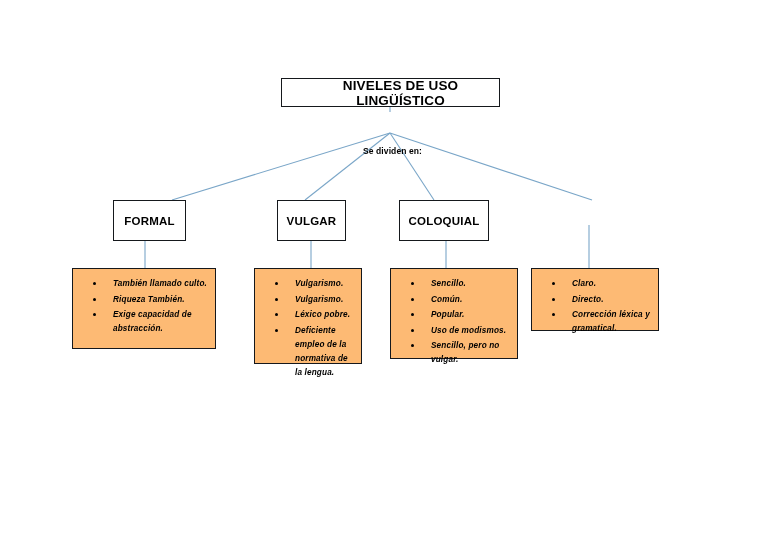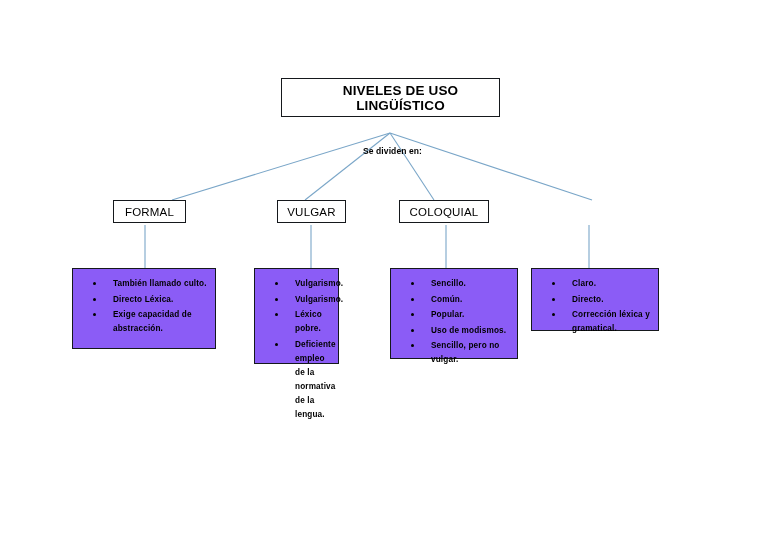"NIVELES DE USO LINGÜÍSTICO" .title-box { height: 39px -> 29px }
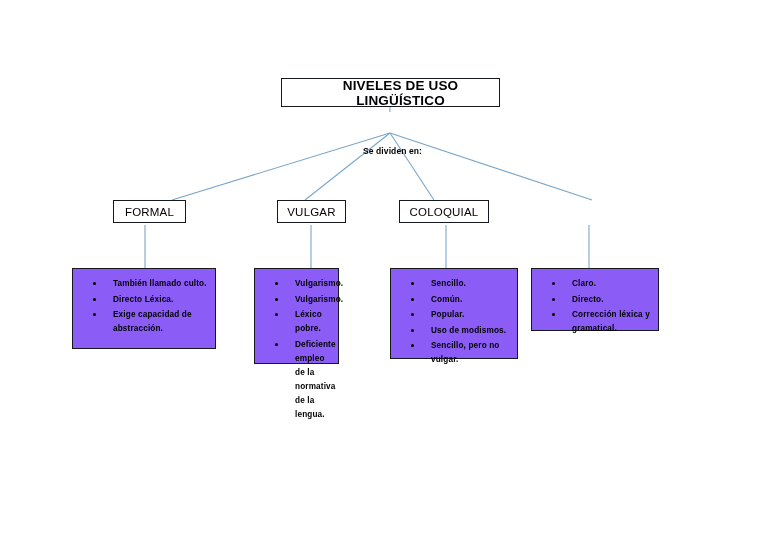"FORMAL" .level-box { font-weight: normal -> bold; height: 23px -> 41px }
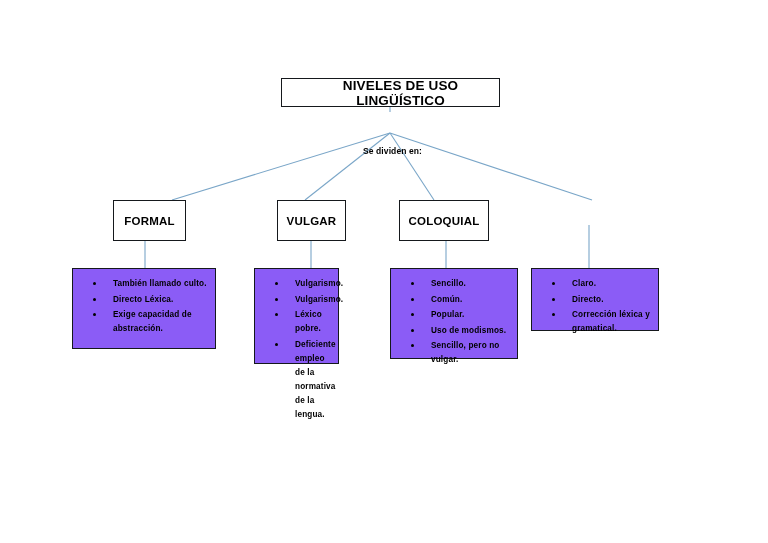"También llamado culto." .list-box { background: #8b5cf6 -> #fdba74; font-style: none -> italic }
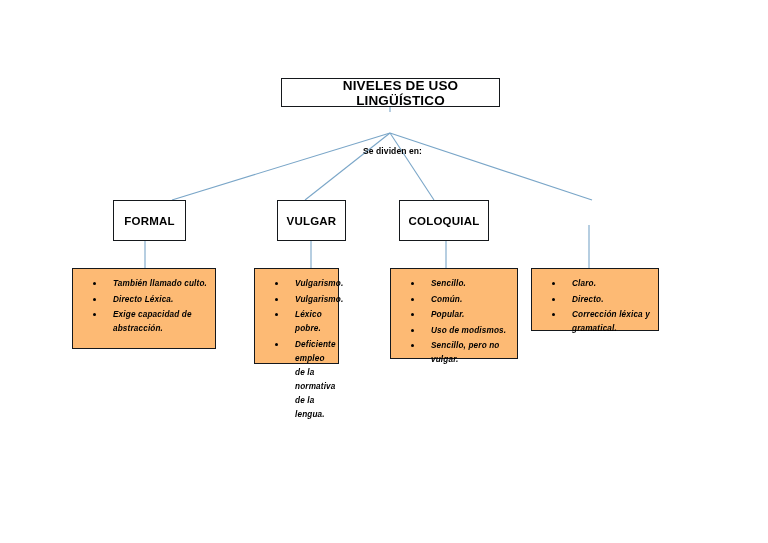"Vulgarismo." .lb-vulgar { width: 85px -> 108px }
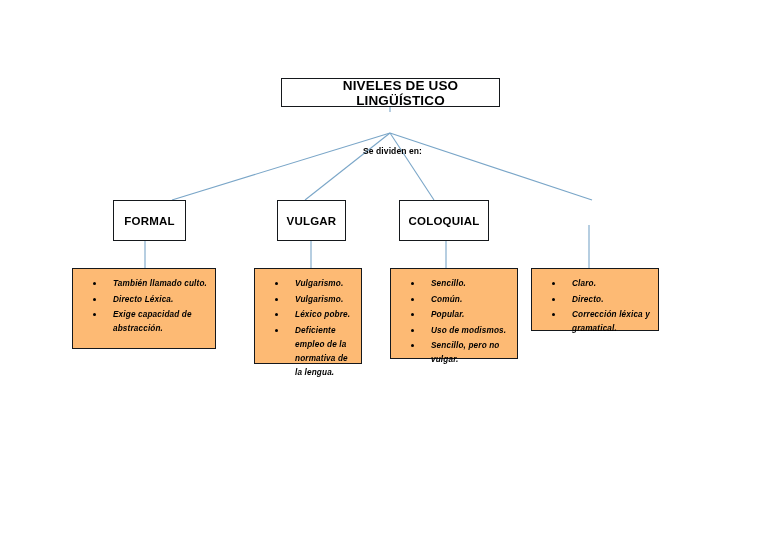"Directo Léxica." li { text: Directo Léxica -> Riqueza También }
